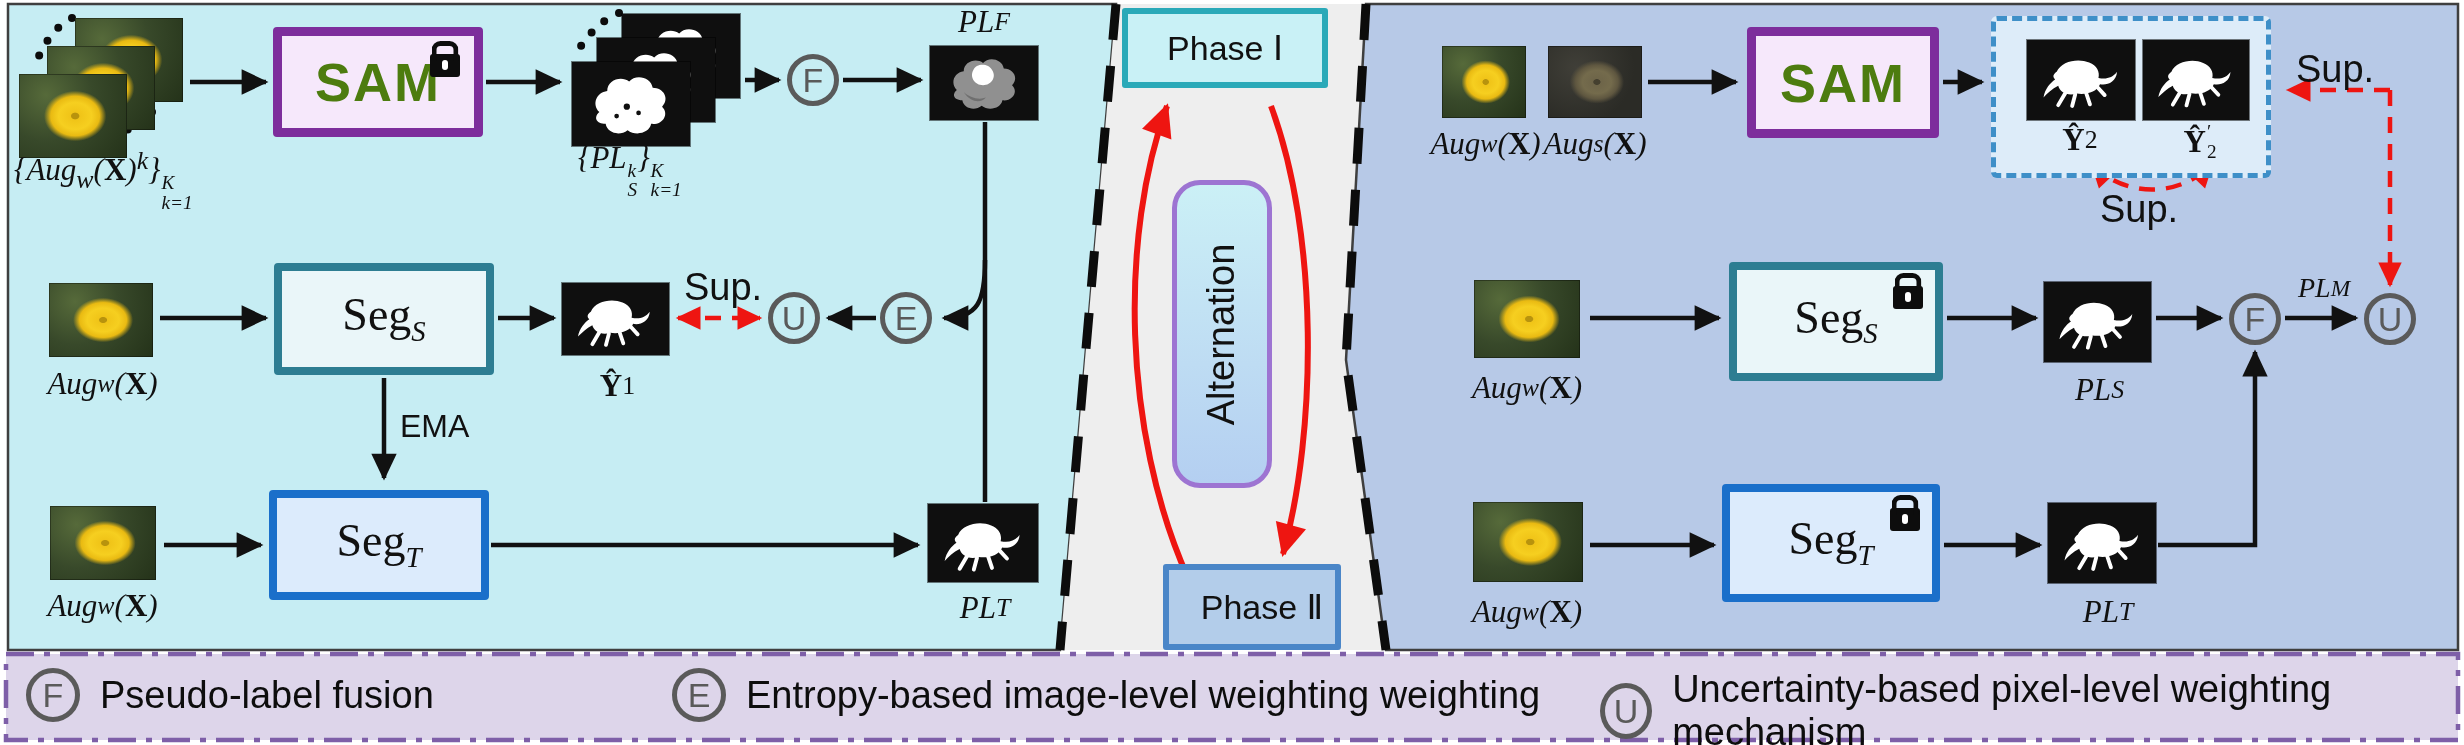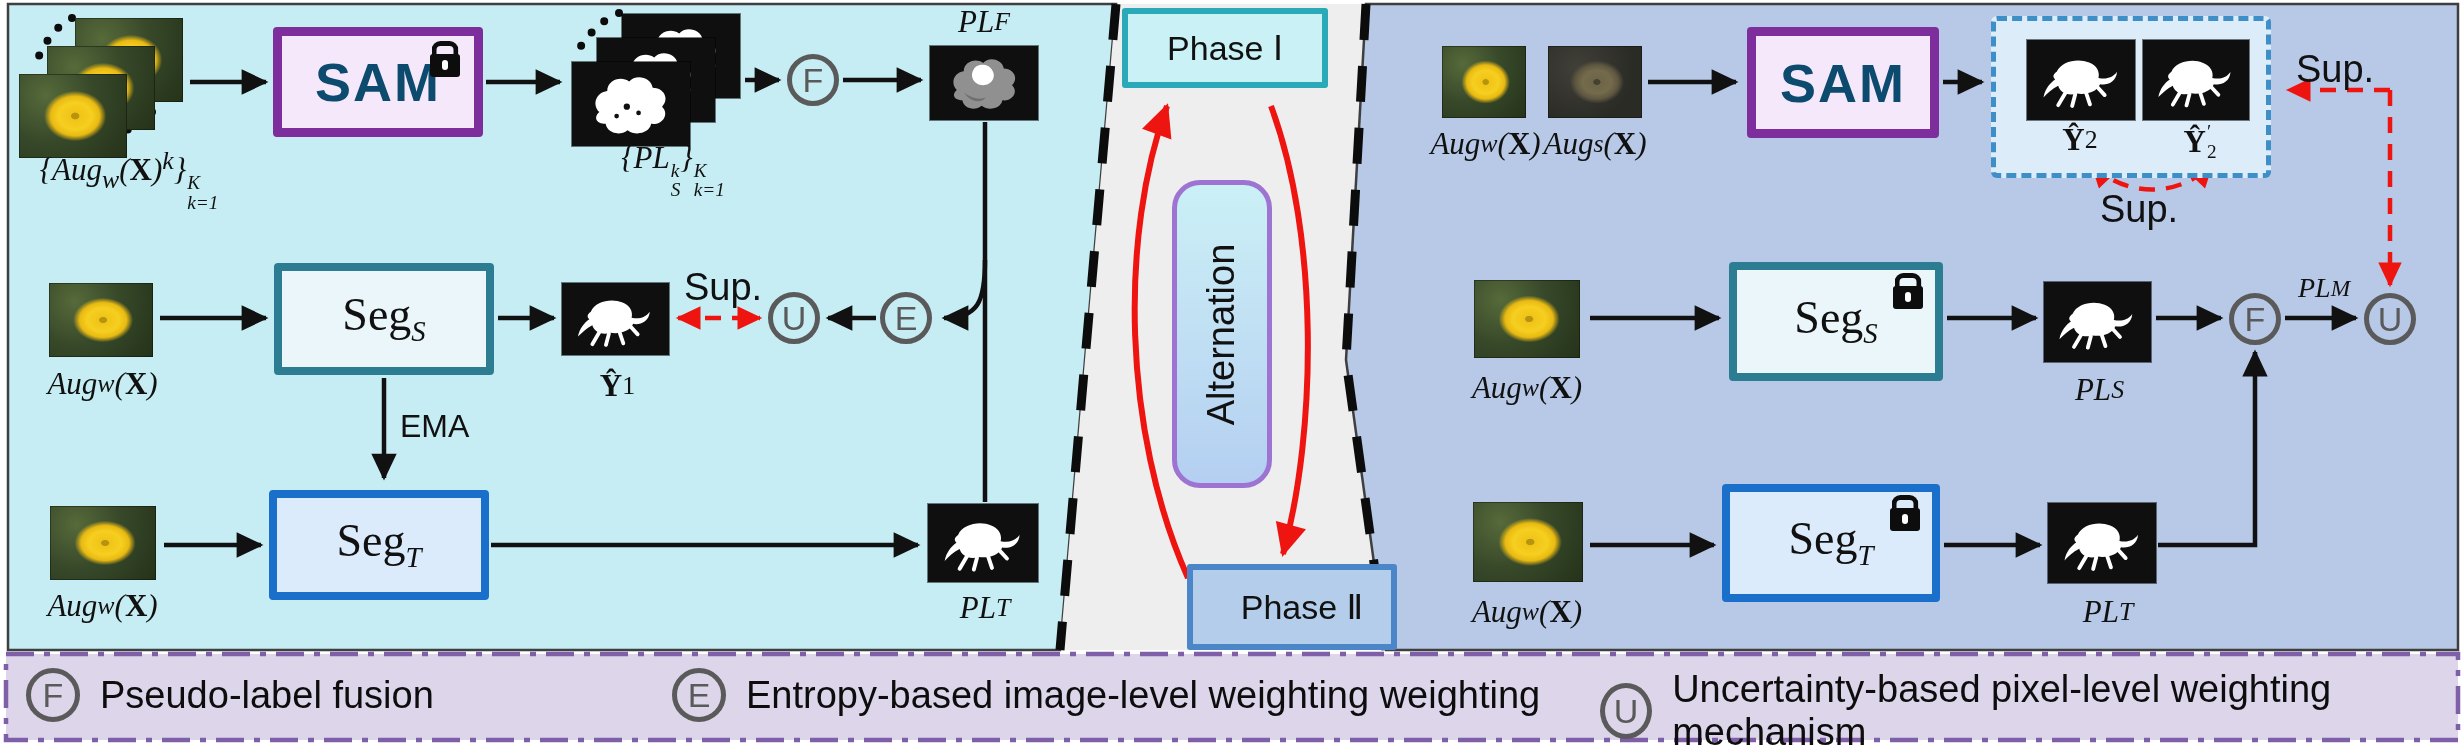"SAM" .sam { color: #0c4a6e -> #4d7c0f }
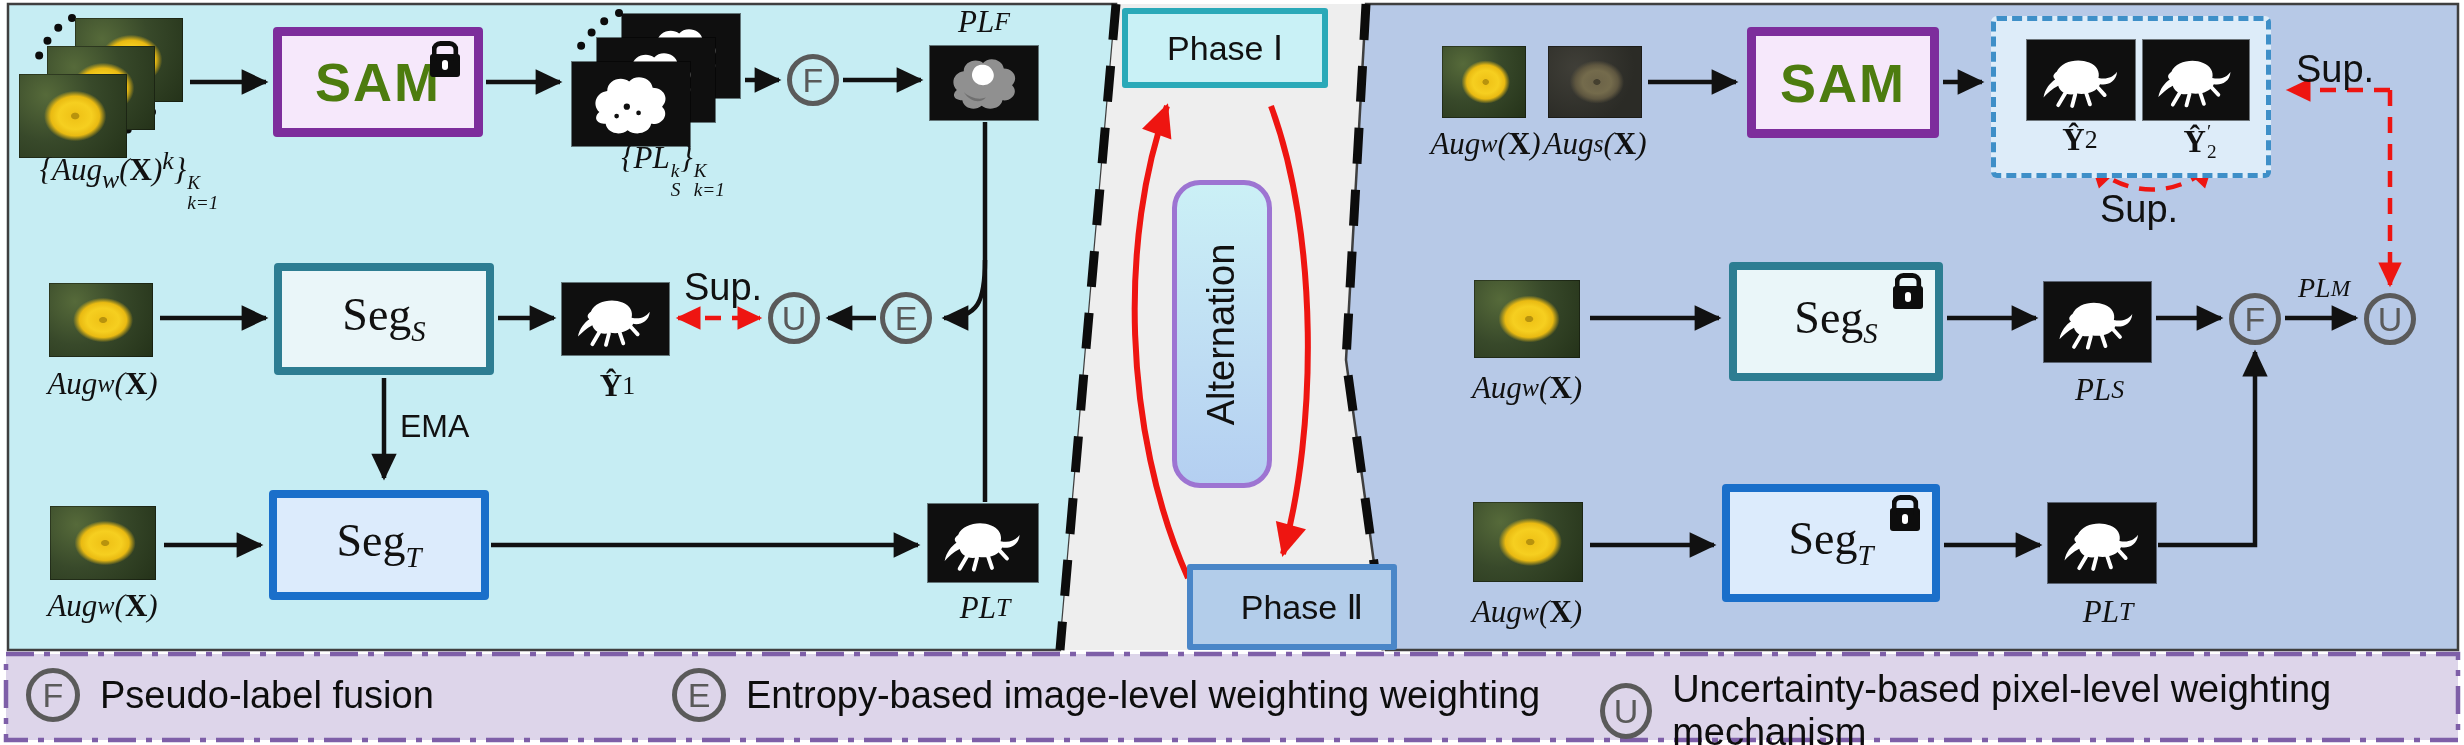"{Augw(X)k}" .math { text-align: center -> none }
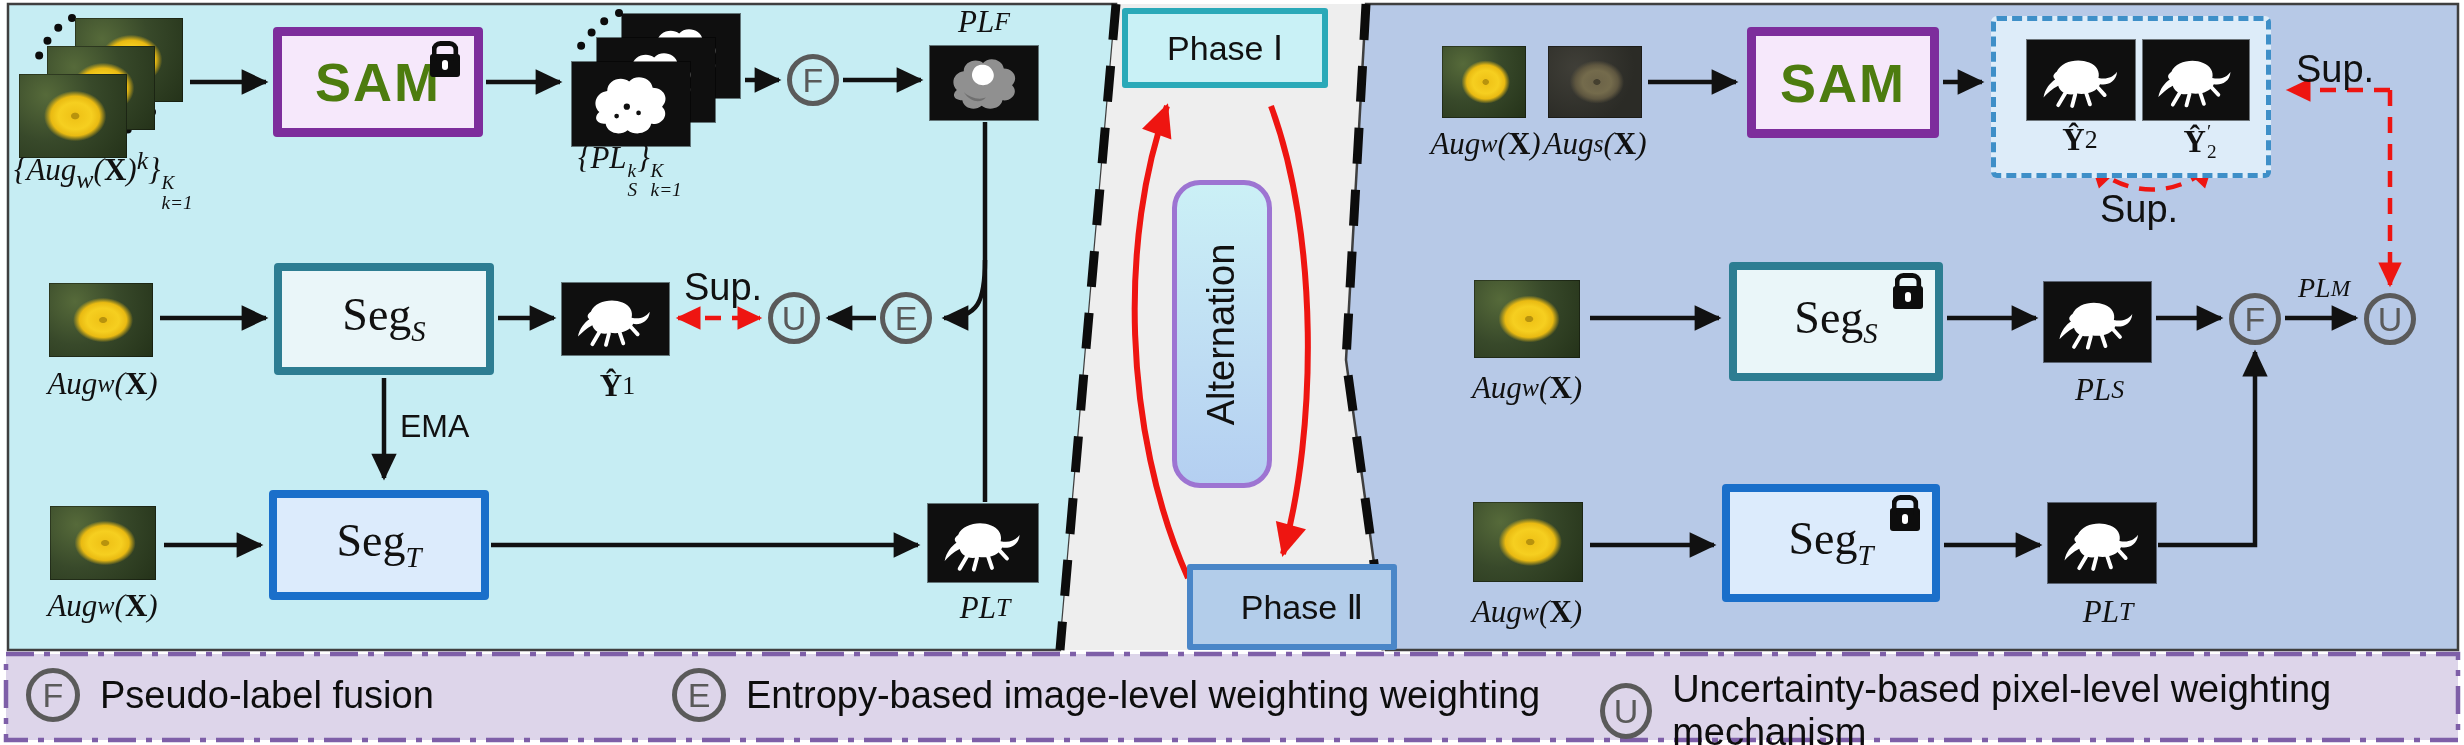"Phase Ⅱ" div.abs { left: 1187px -> 1163px; width: 210px -> 178px }
